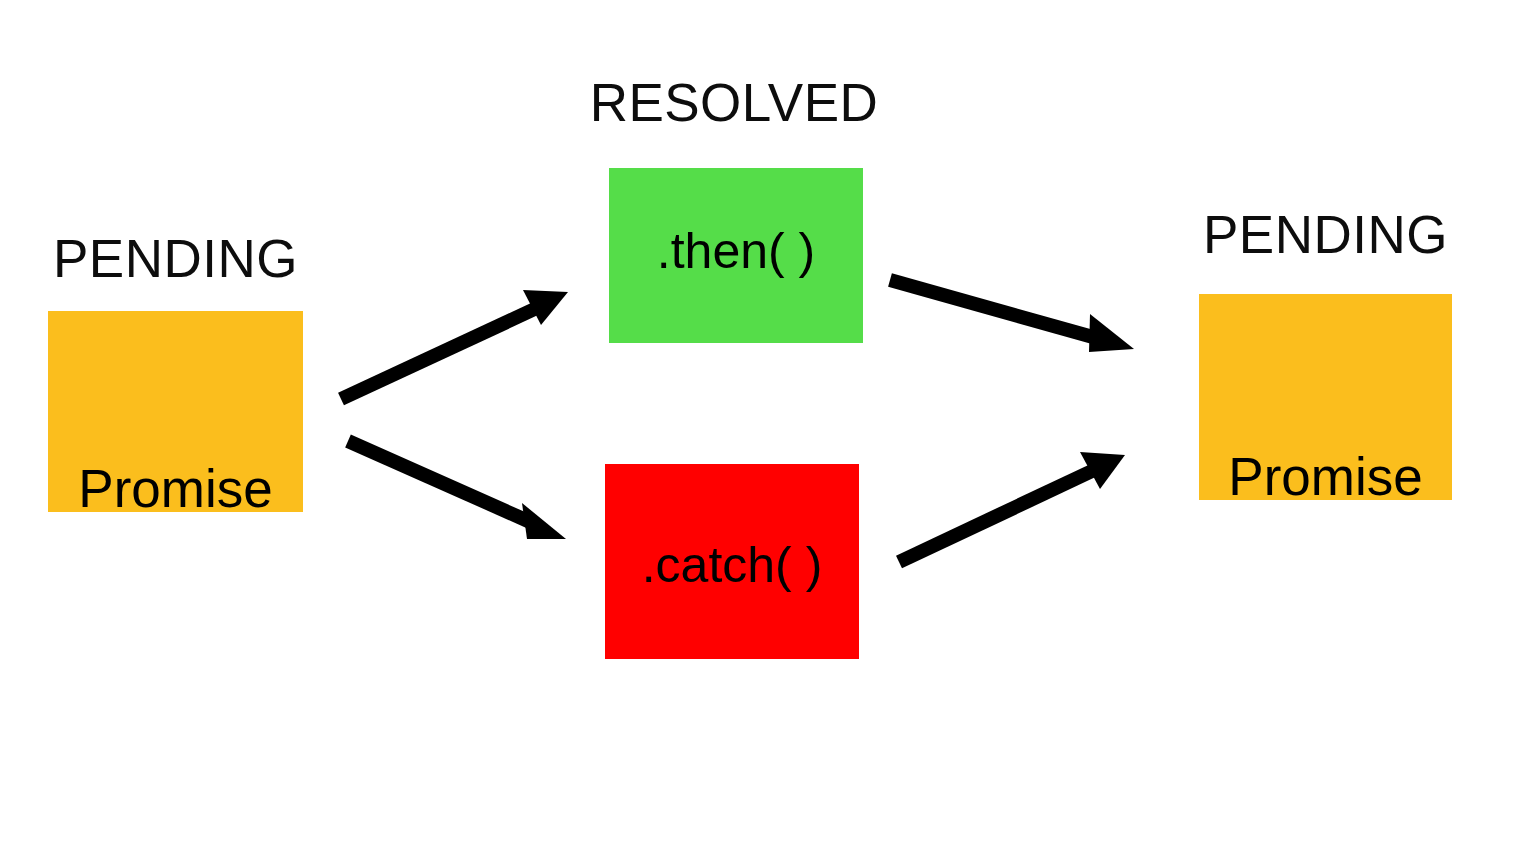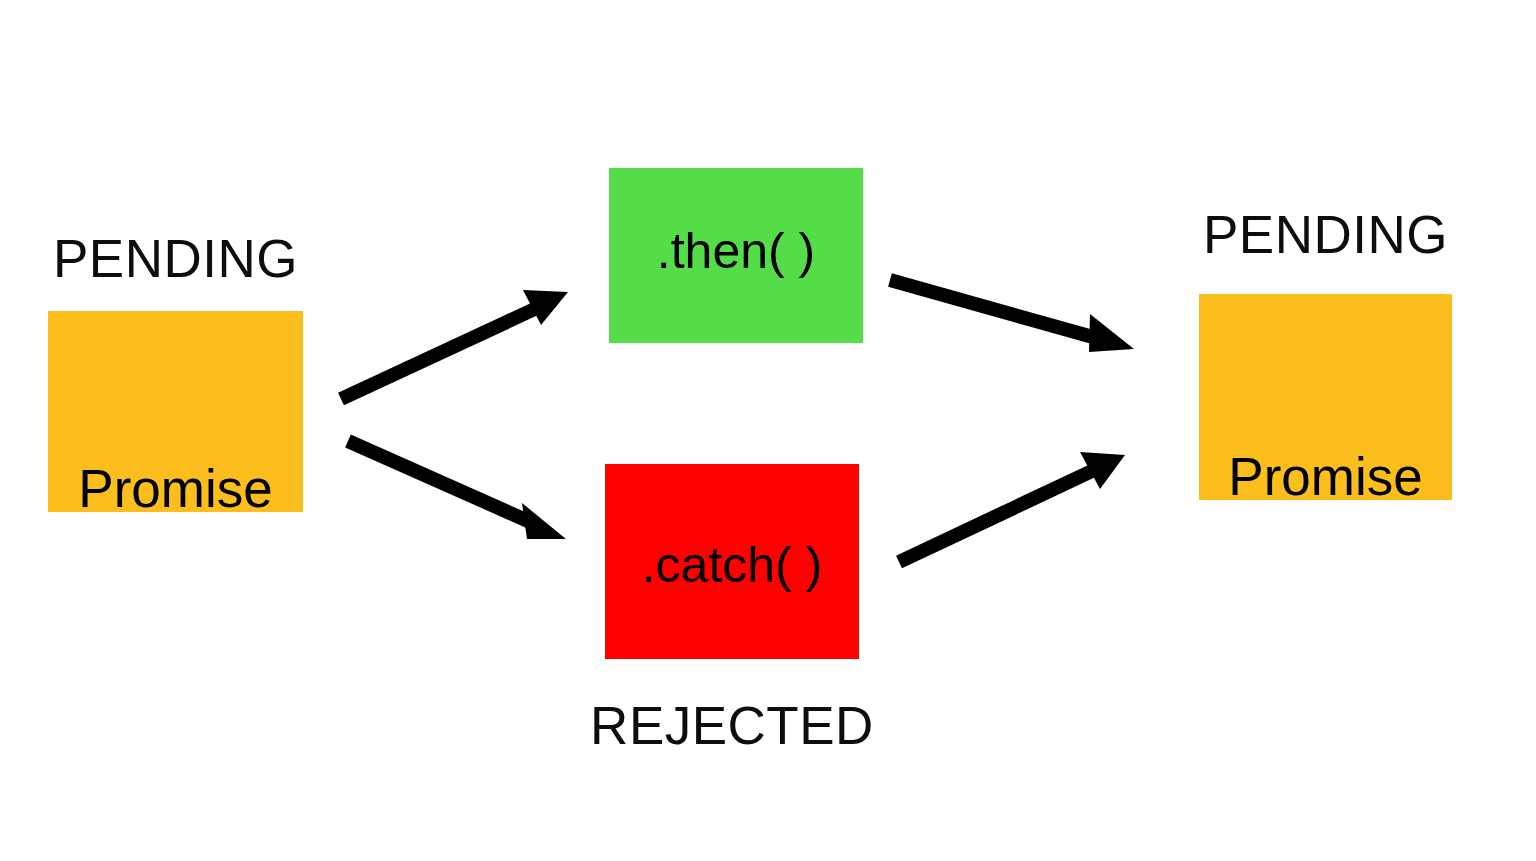"RESOLVED" div.state-label { html: none -> <div>RESOLVED</div> }
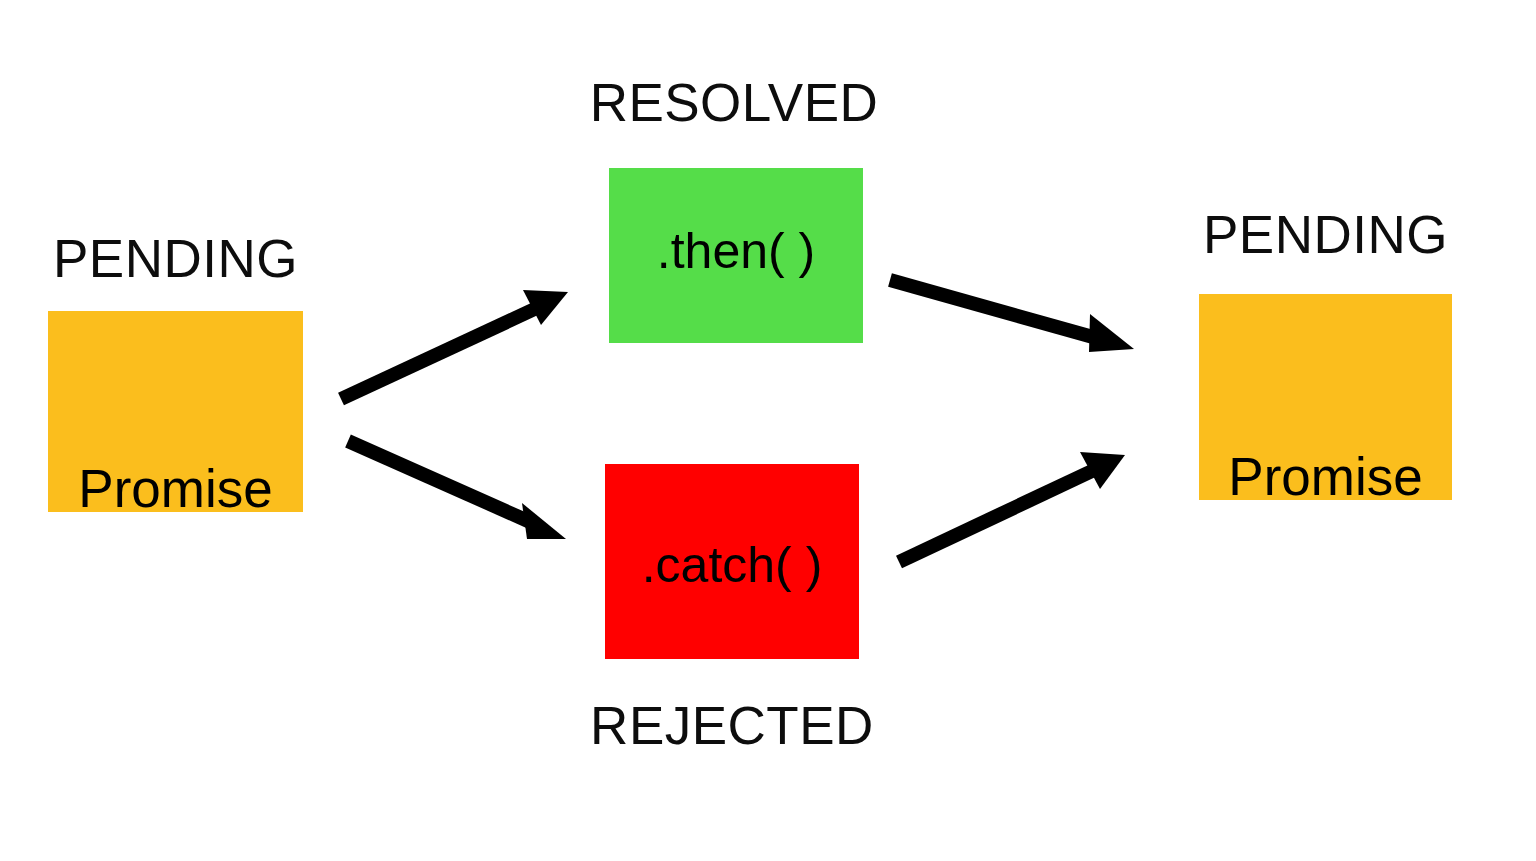"REJECTED" div.state-label { html: <div>REJECTED</div> -> none }
